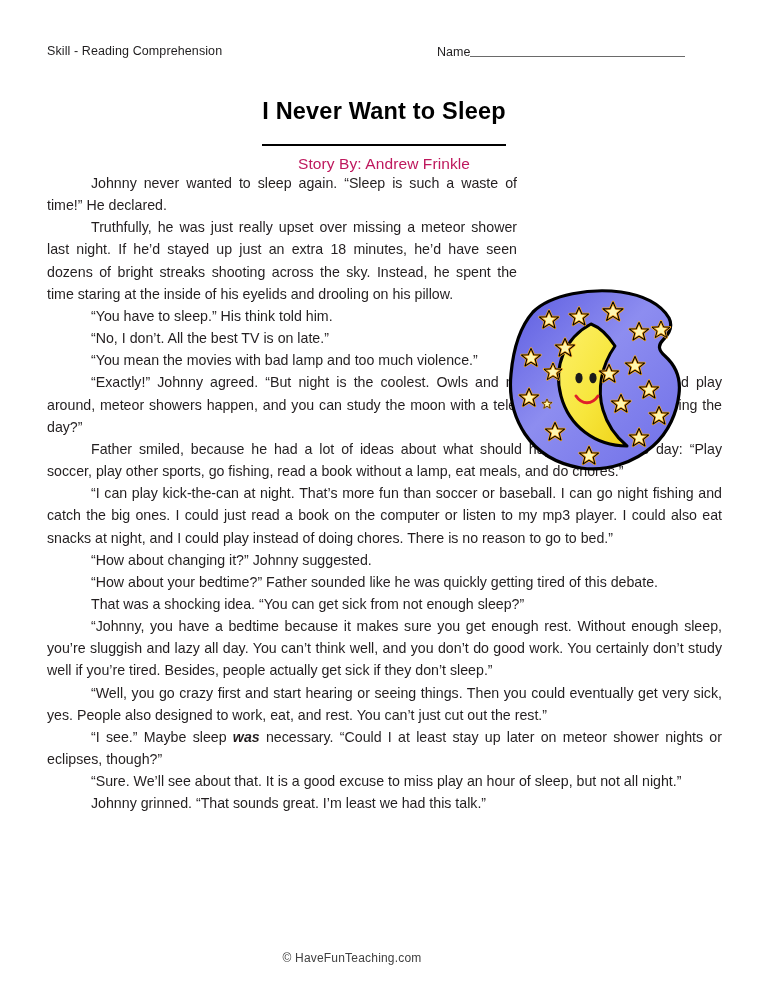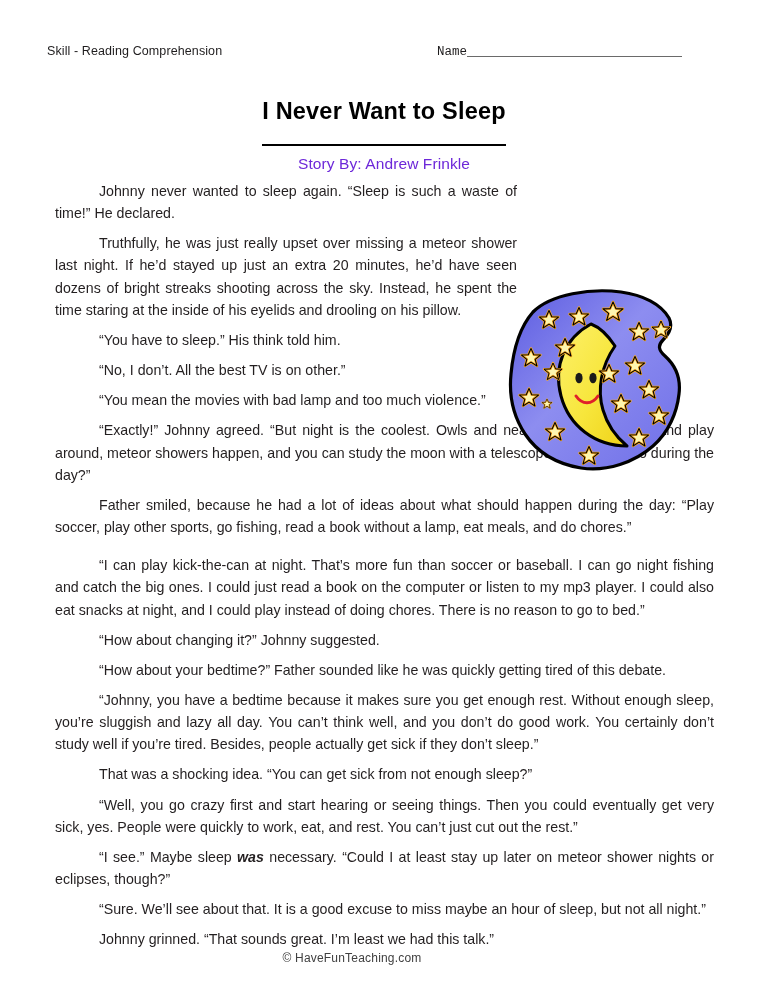"Name" .name-label { font-family: Liberation Mono, monospace -> none }
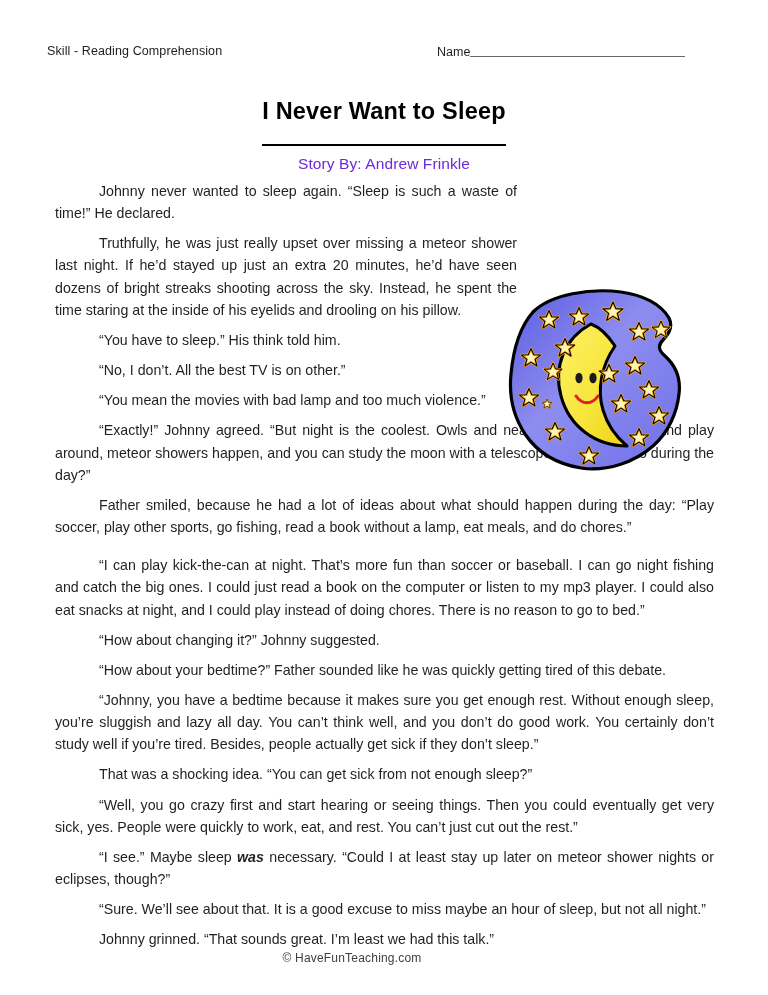"Story By: Andrew Frinkle" .story-byline { color: #6d28d9 -> #be185d }
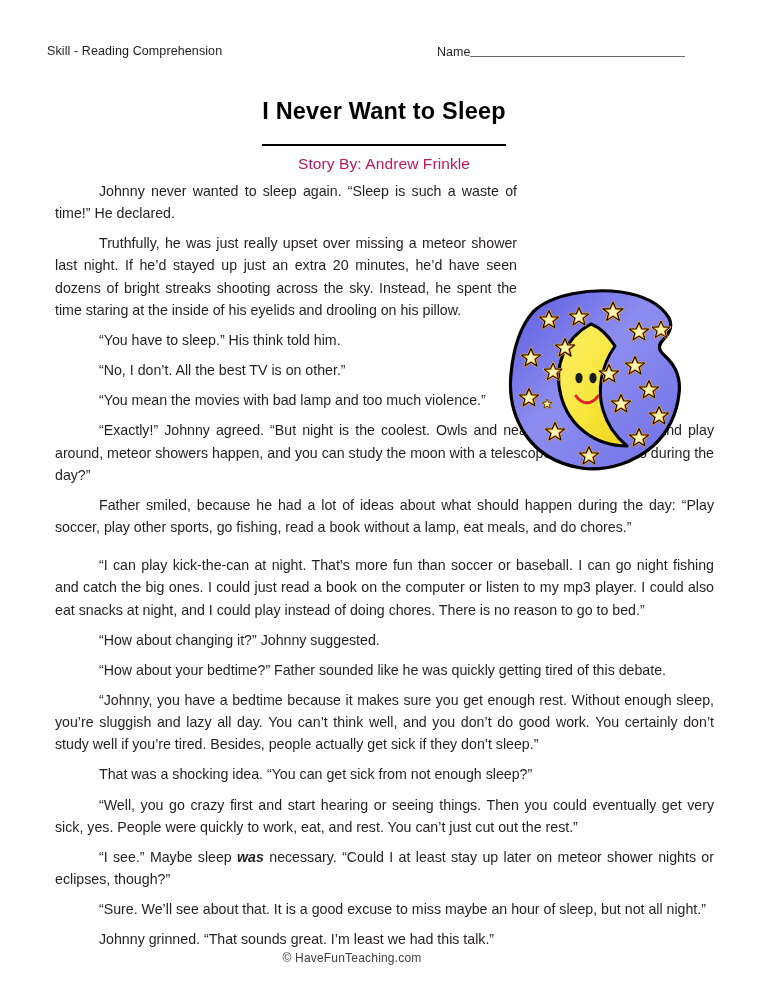"Johnny never wanted to sleep" .story-body p { margin: 8px -> 0 }
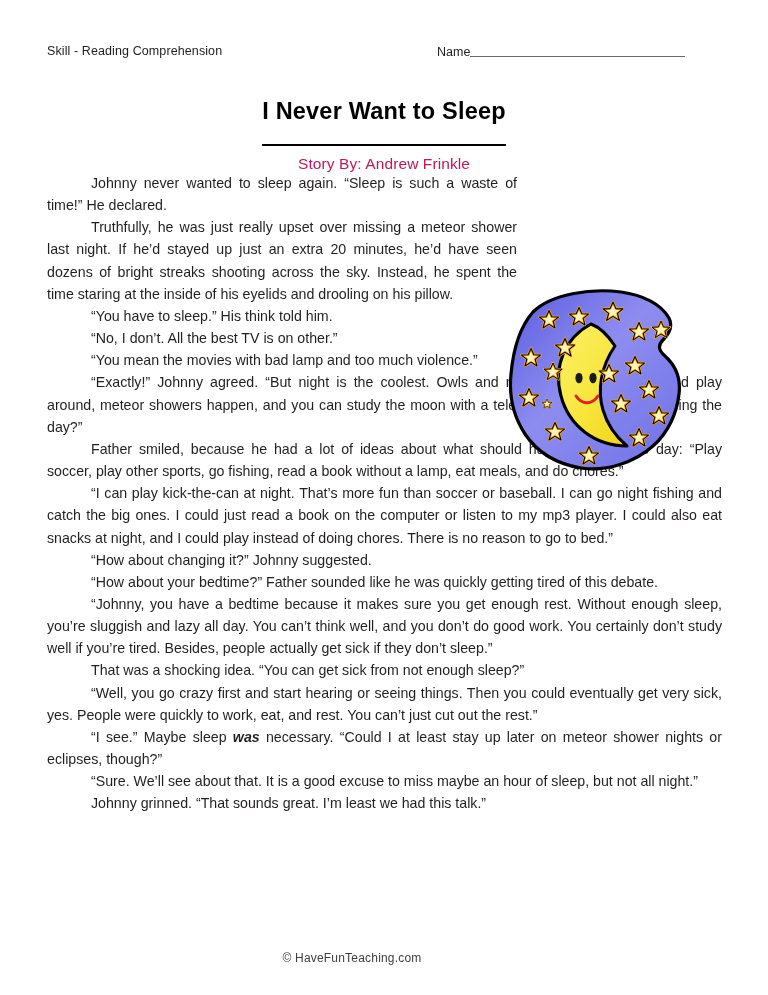"Truthfully, he was just really" p { text: 20 -> 18 }
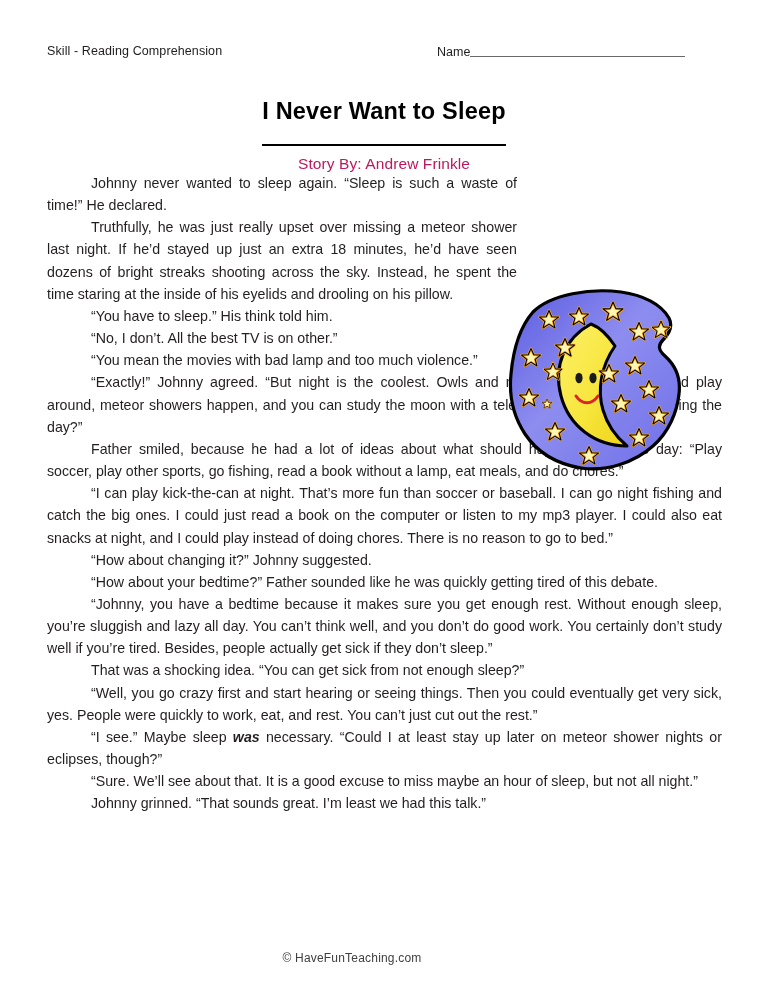"“No, I don’t. All the" p { text: other -> late }
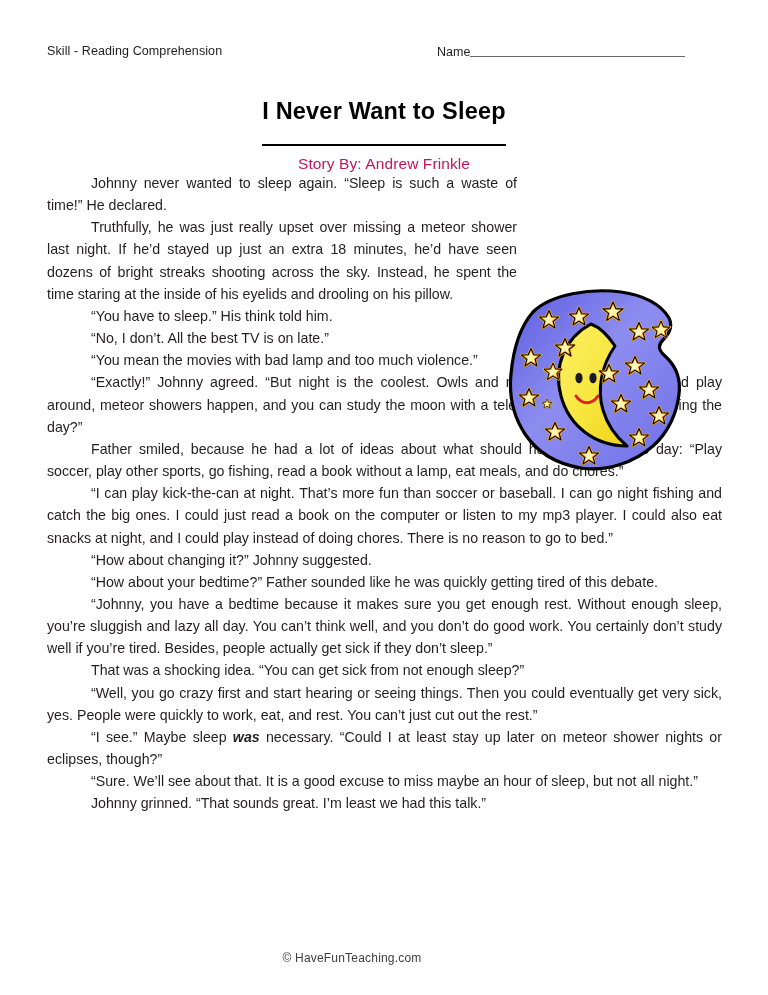"“Johnny, you have a bedtime" p { order: before "That was a shocking idea." -> after "That was a shocking idea." }
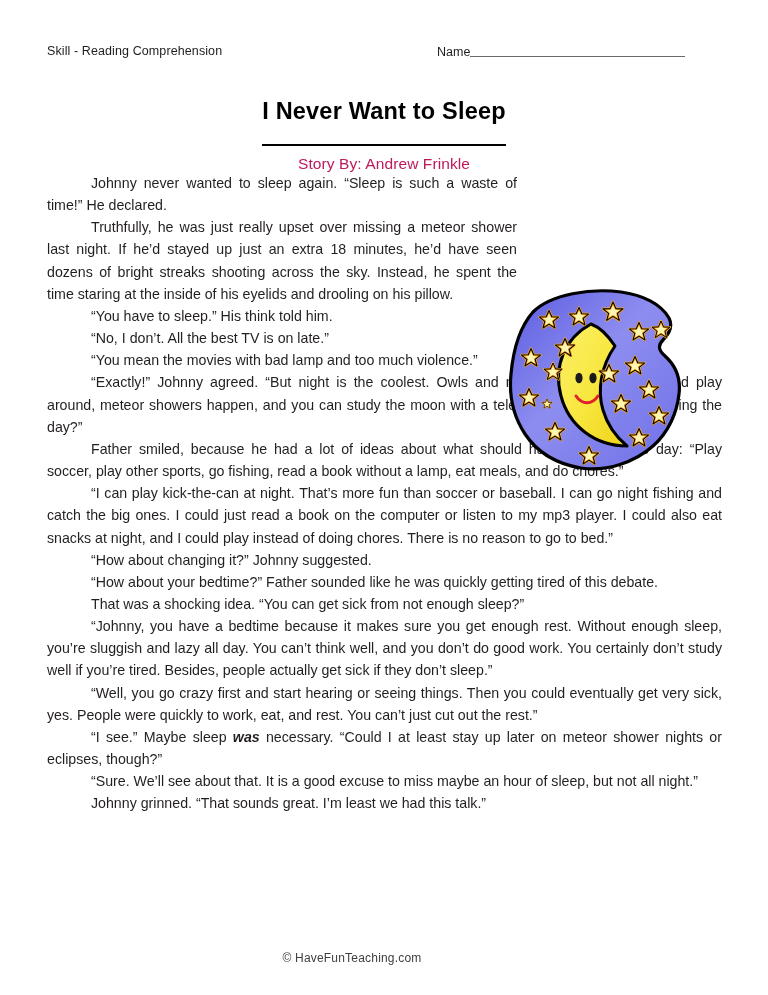"“Well, you go crazy first" p { text: were quickly -> also designed }
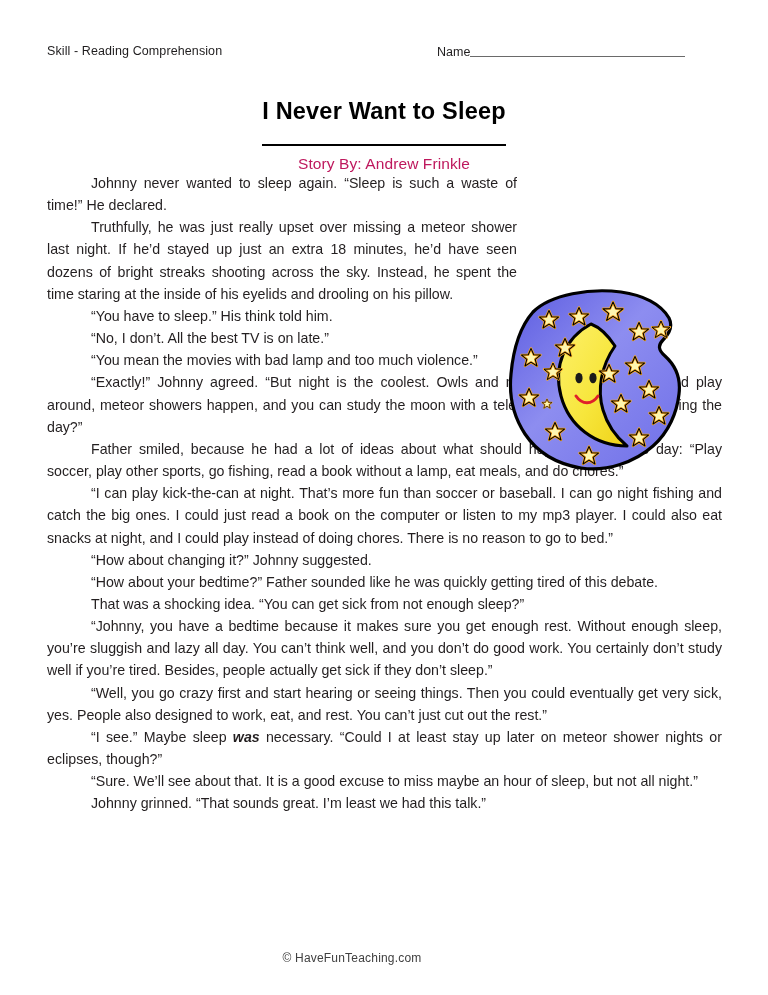"“Sure. We’ll see about that." p { text: maybe -> play }
